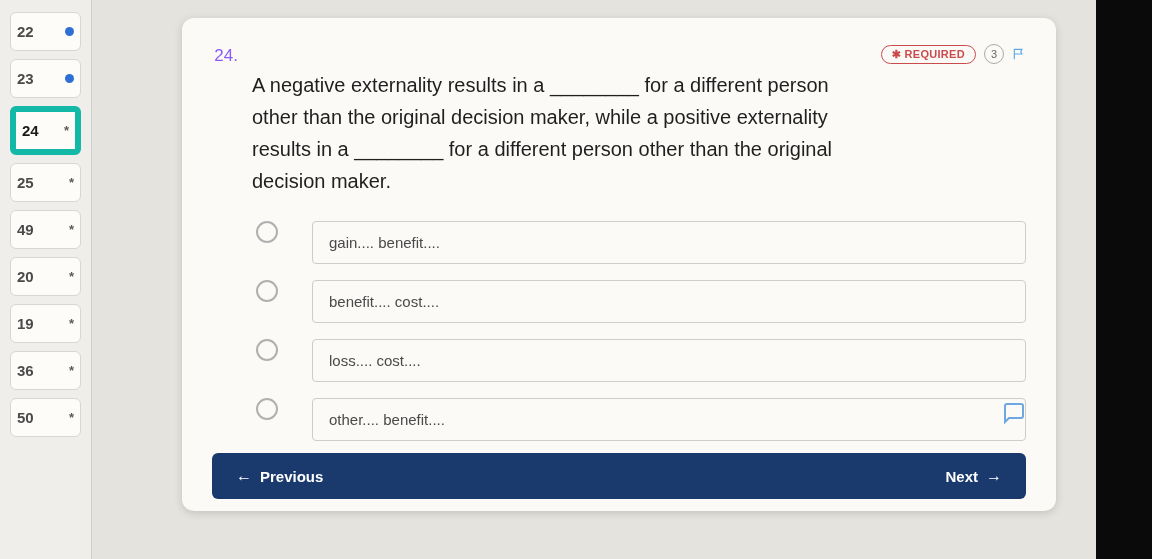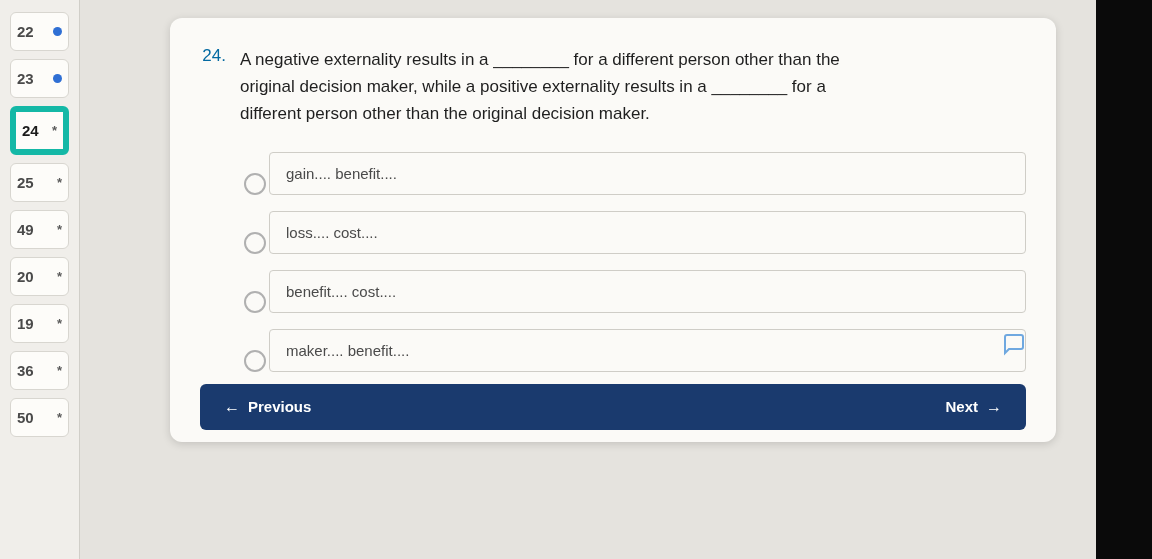"22" .sidebar { width: 80px -> 92px }
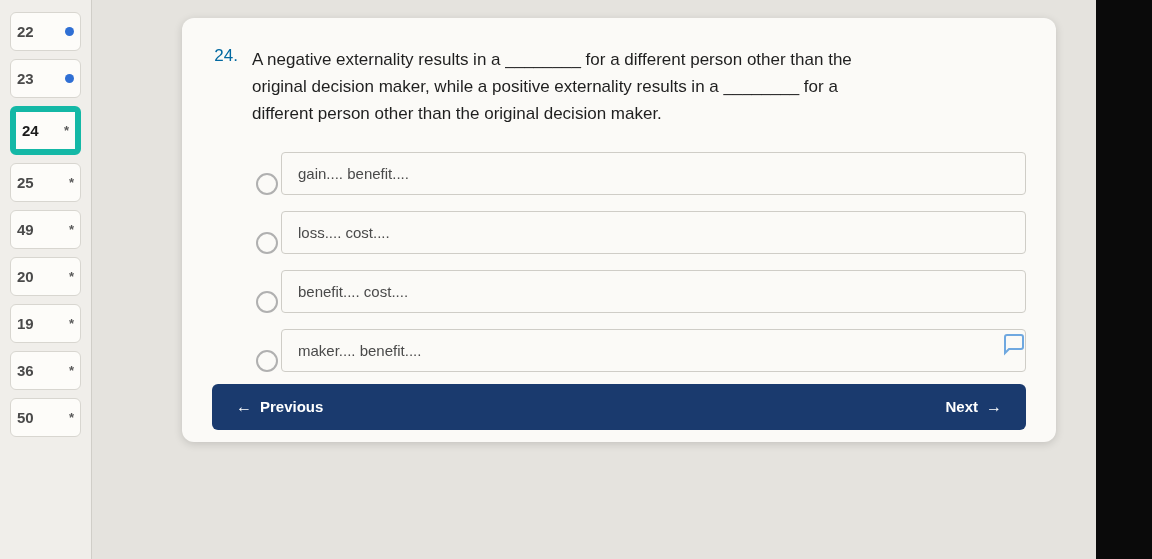"24." .qnum { color: #0369a1 -> #8b5cf6 }
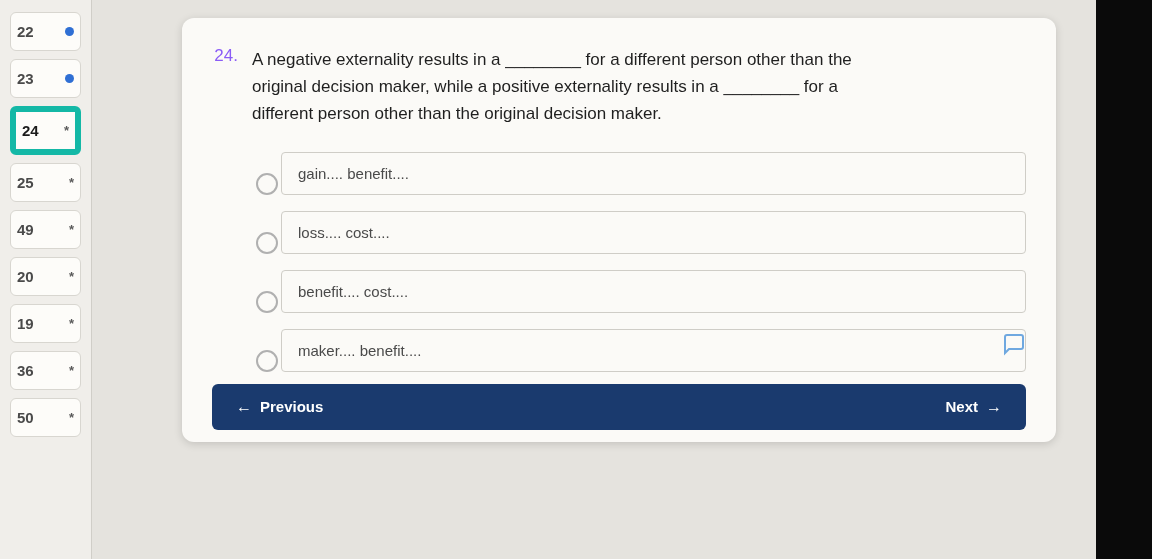"✱ REQUIRED" div.header-badges { html: none -> <div> <span>✱ REQUIRED</span> <span>3</span> <svg> <path></path> </svg> </div> }
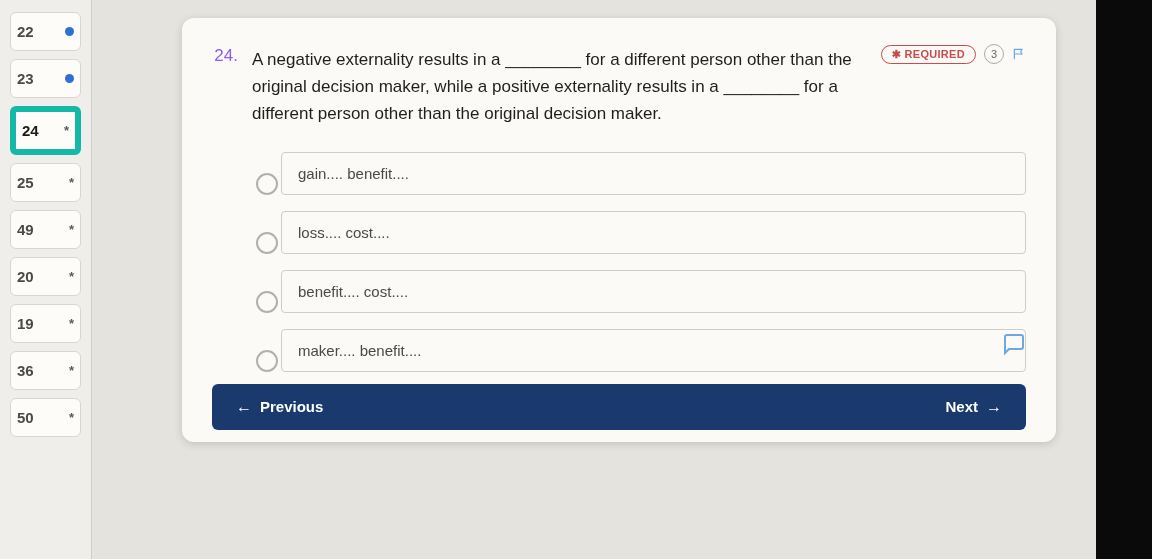"A negative externality results in" .qtext { font-size: 17px -> 20px; margin-top: none -> 23px }
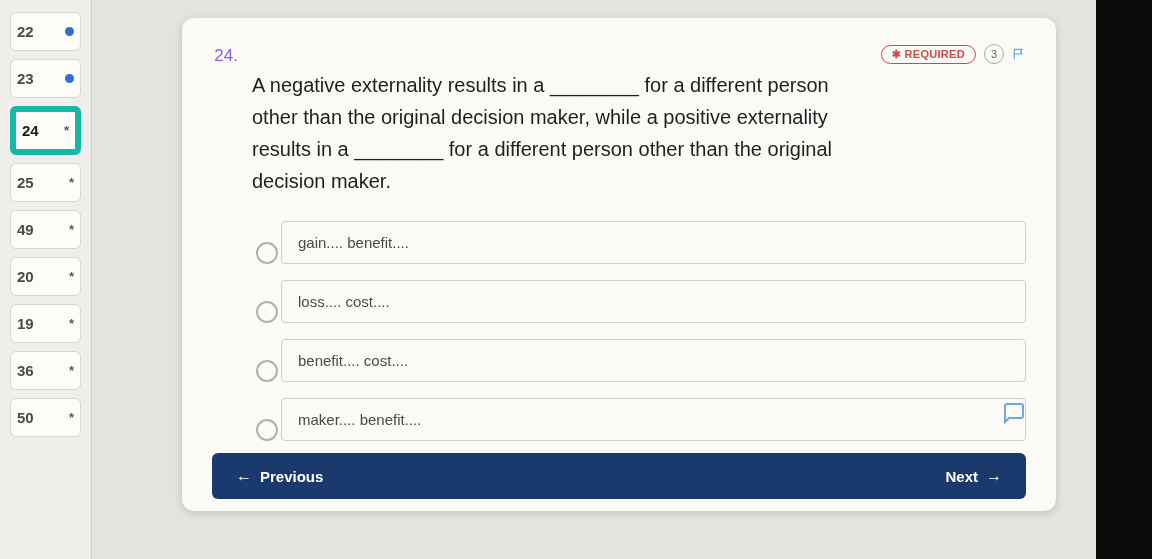"gain.... benefit...." .option { align-items: flex-end -> flex-start; gap: 3px -> 34px }
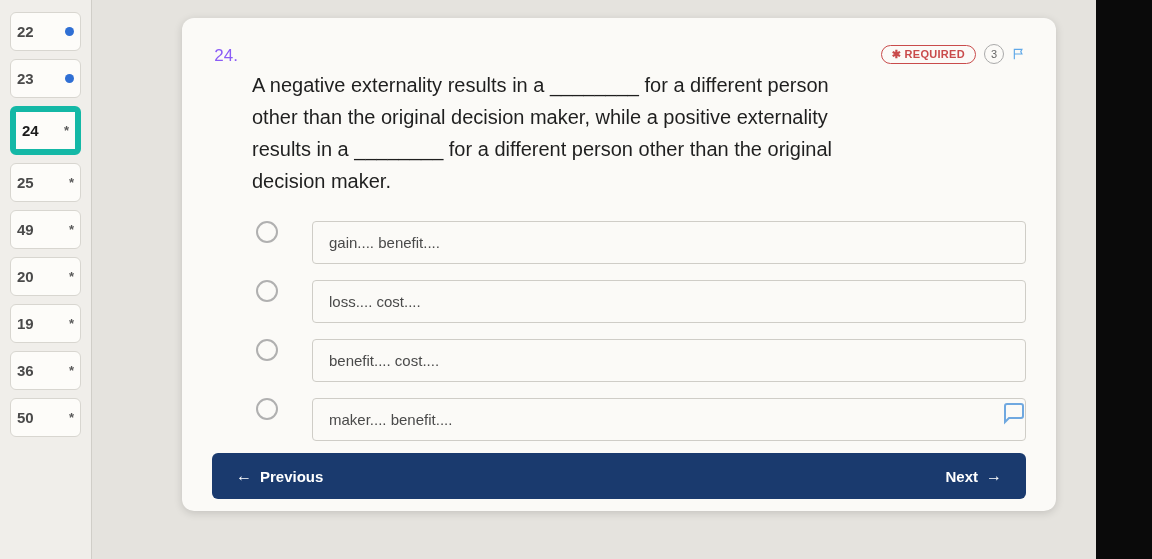"loss.... cost...." div.option { order: before "benefit.... cost...." -> after "benefit.... cost...." }
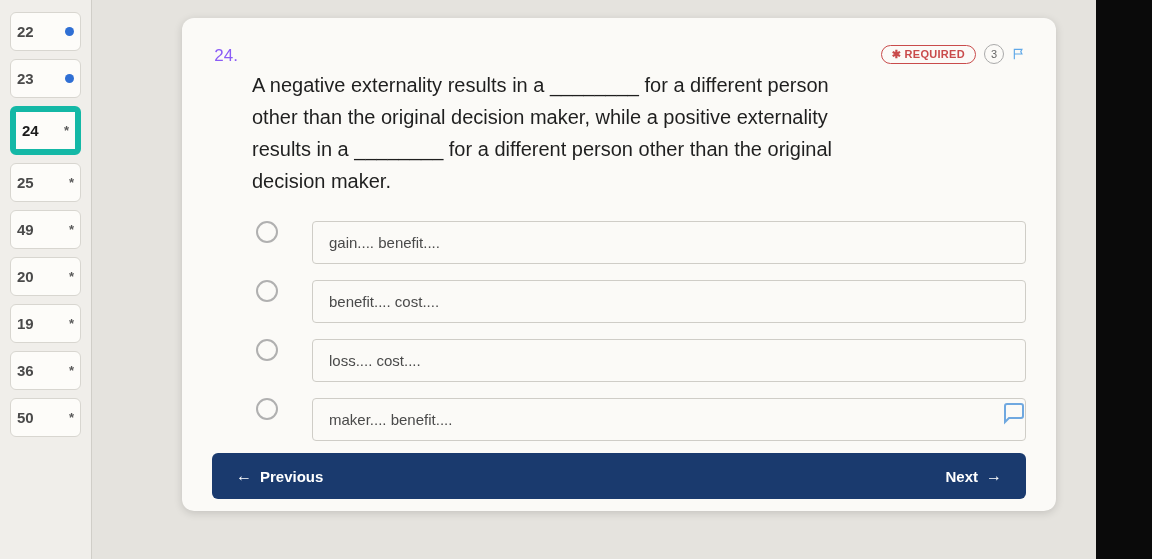"maker.... benefit...." div.option-box { text: maker -> other }
